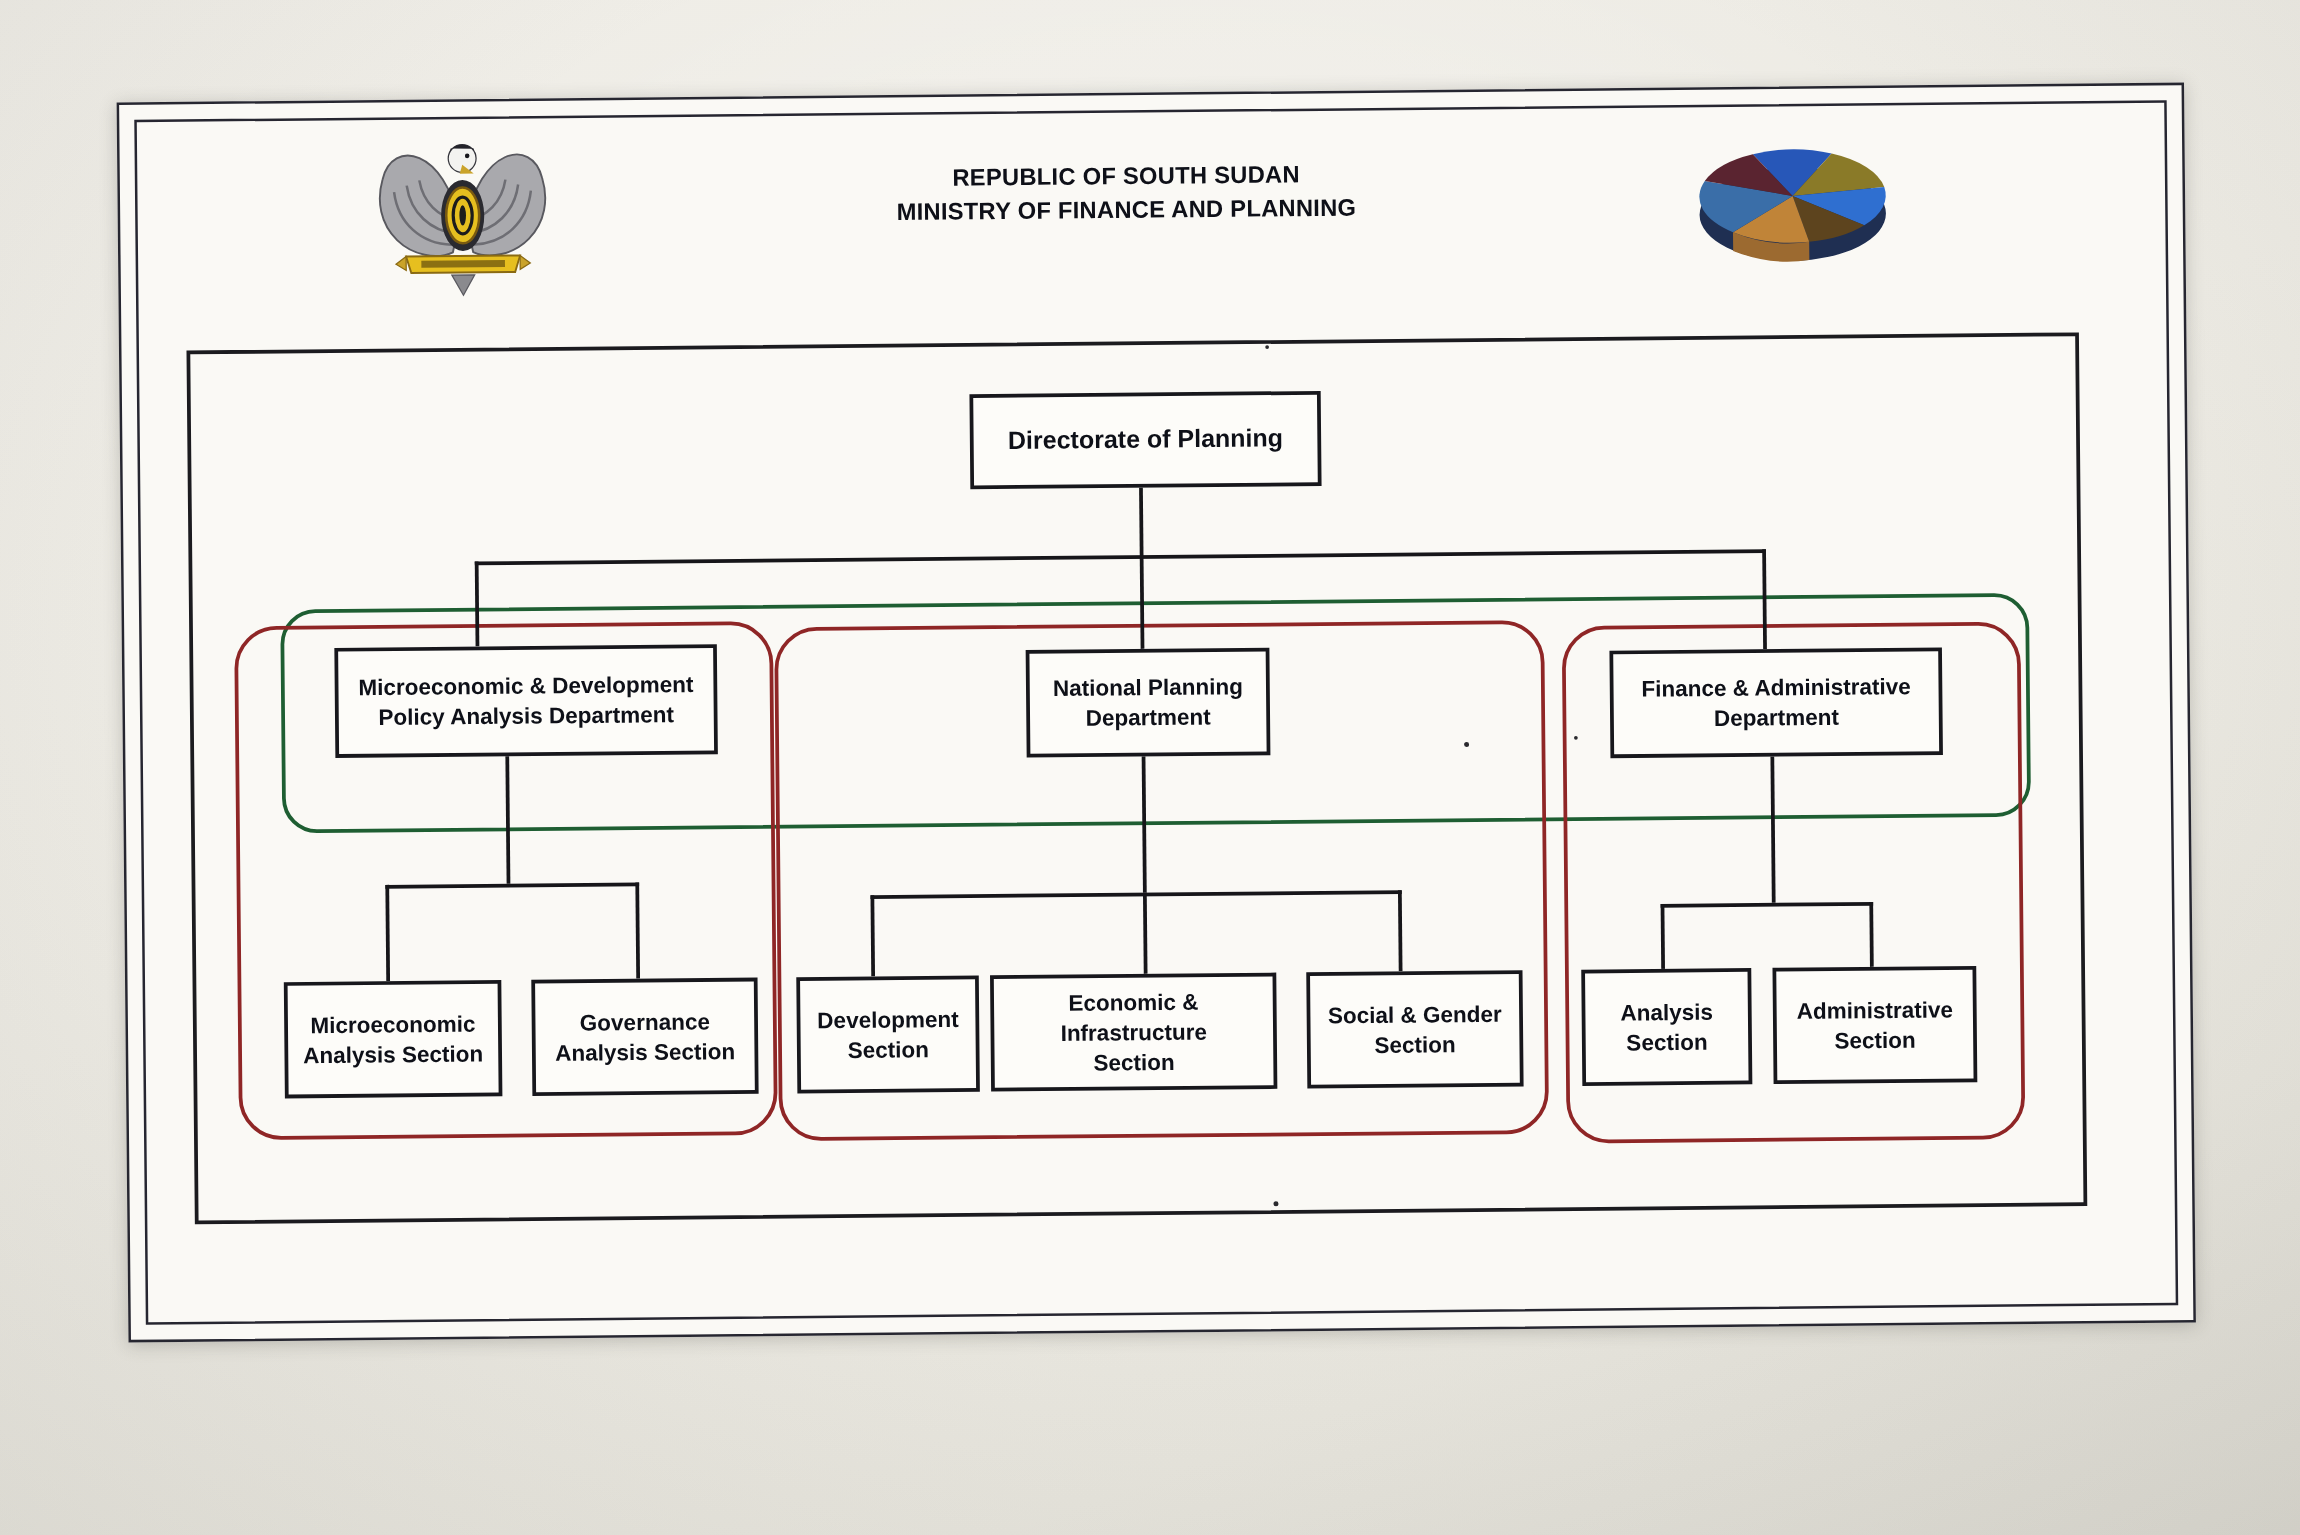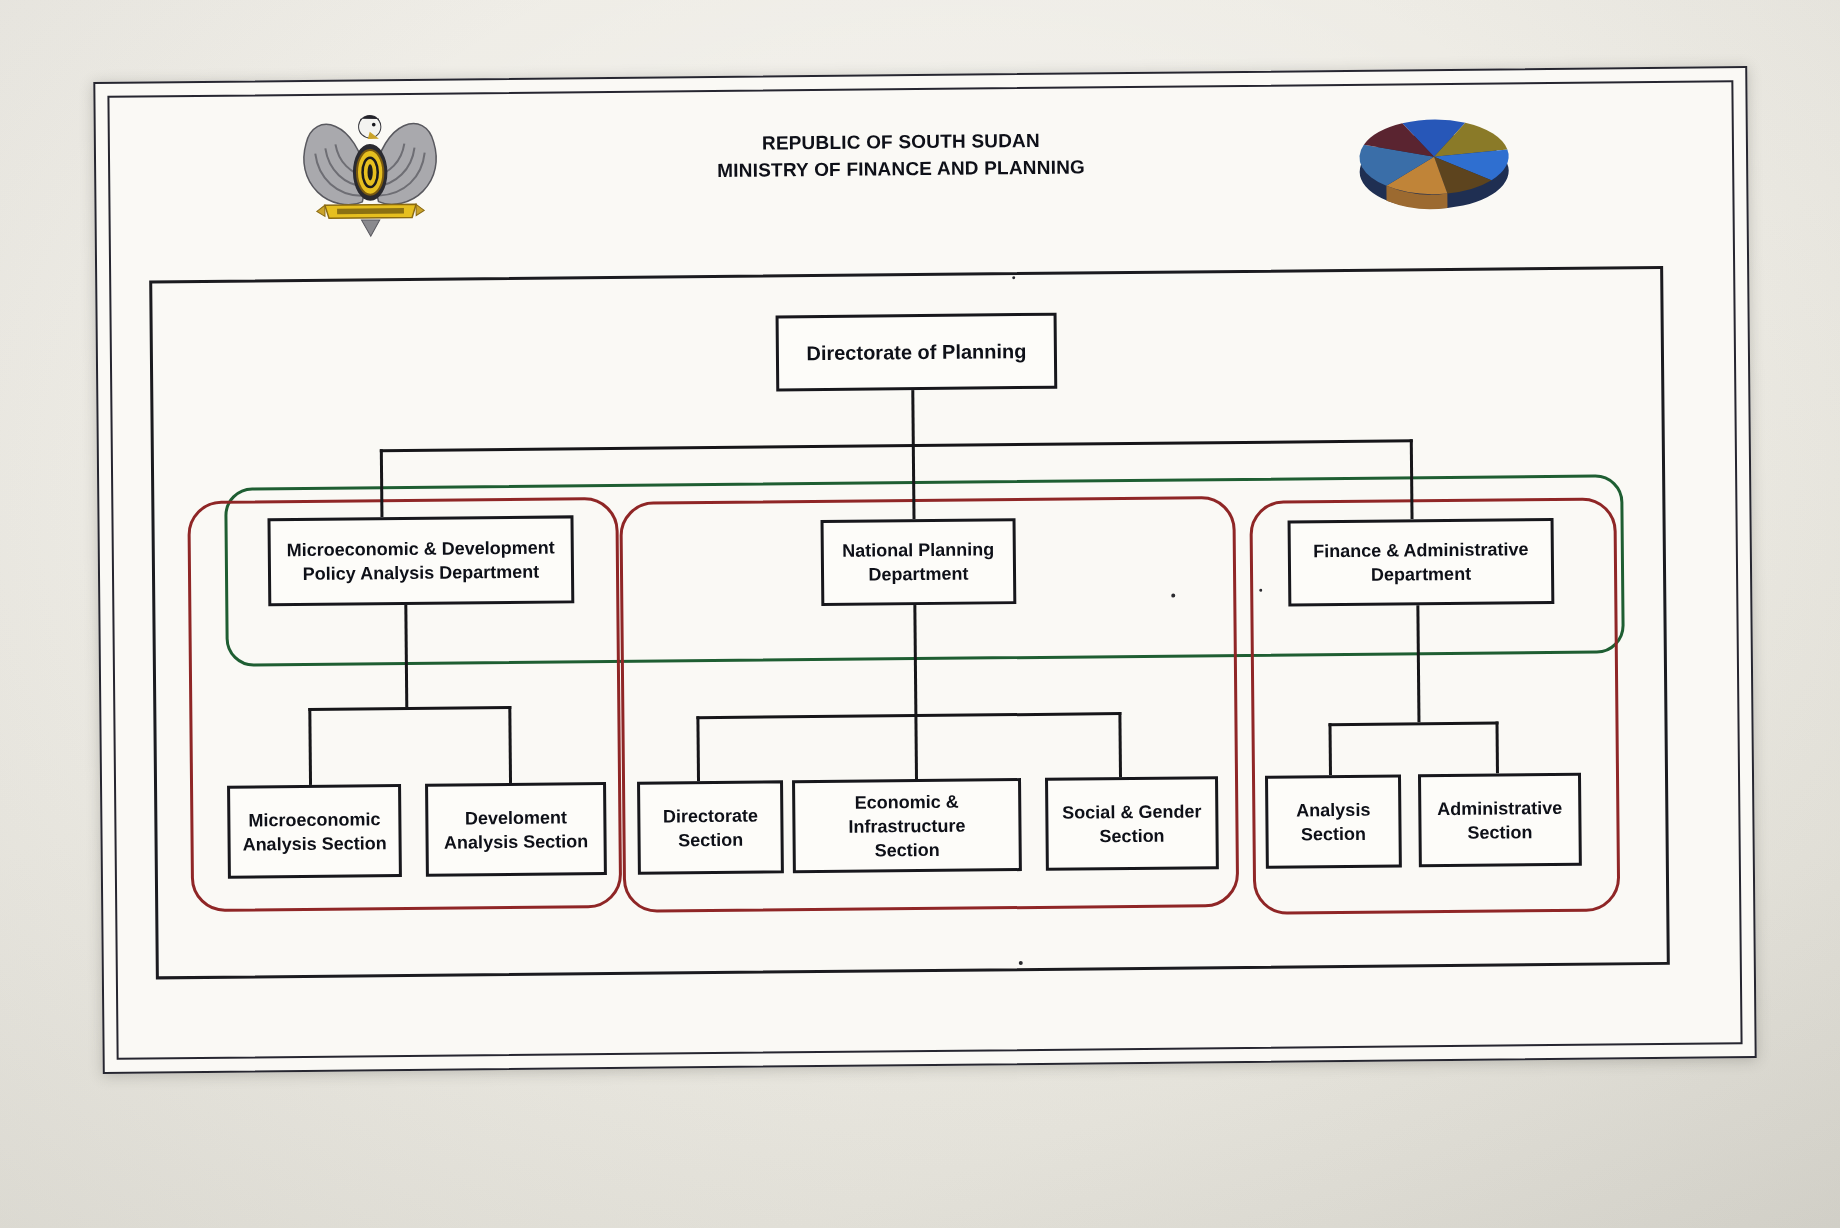"Develoment" span { text: Develoment -> Governance }
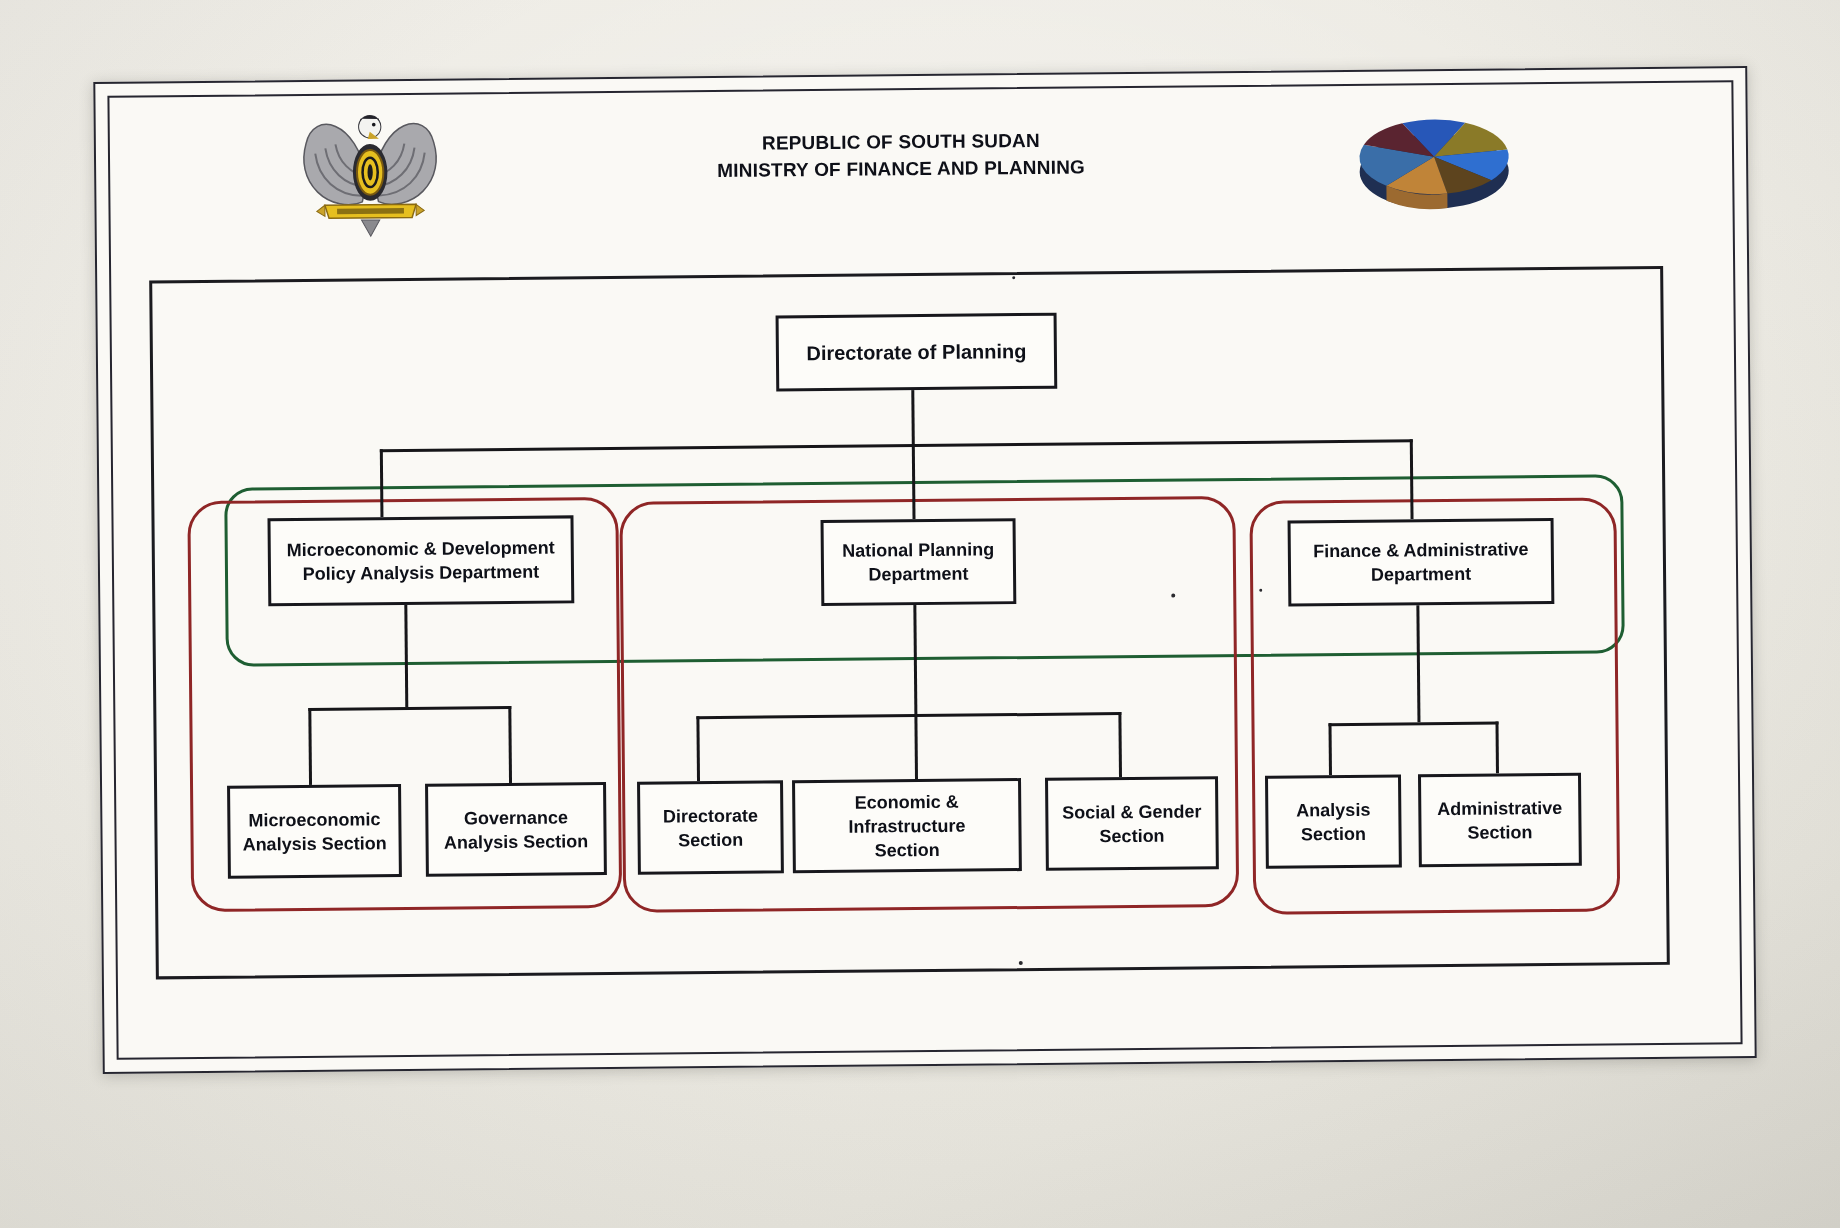"Directorate" span { text: Directorate -> Development }
